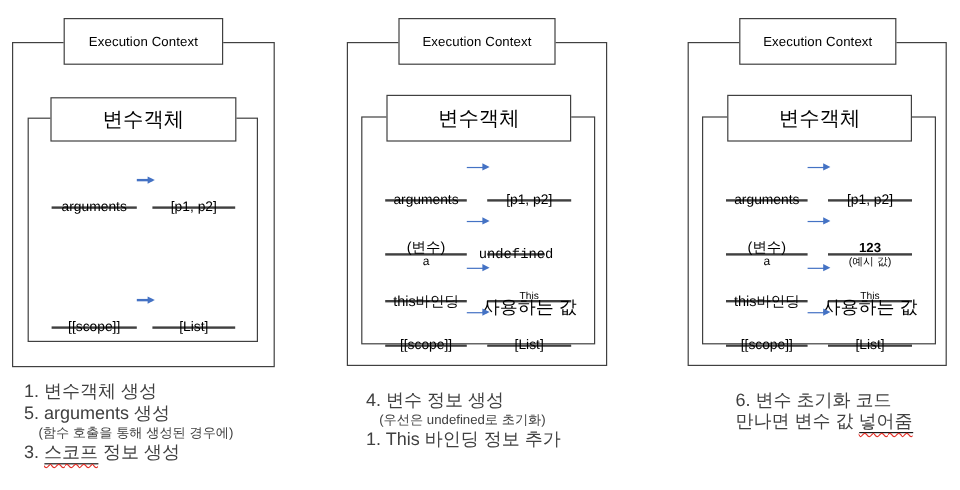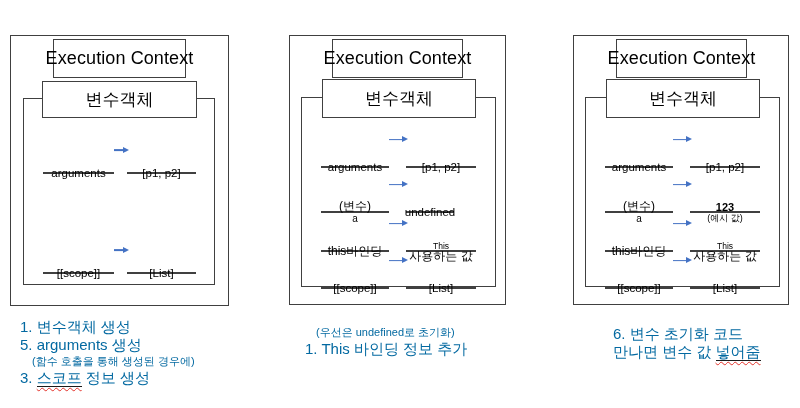"Execution Context" .ec-title { font-size: 18px -> 11px; margin-top: 24px -> none }
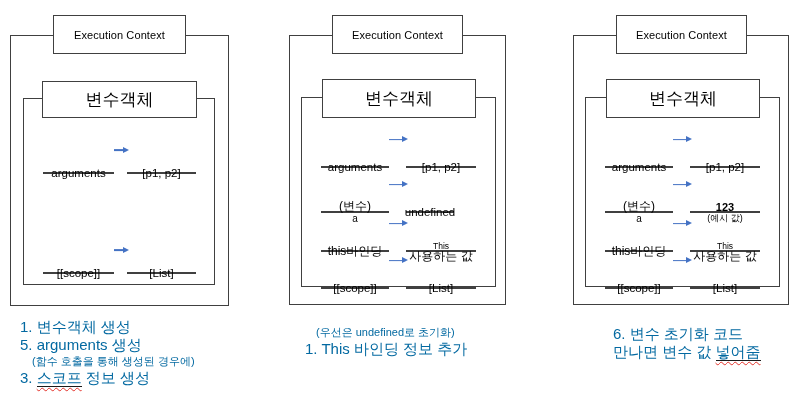"undefined" div.cell { font-family: none -> Liberation Mono, monospace }
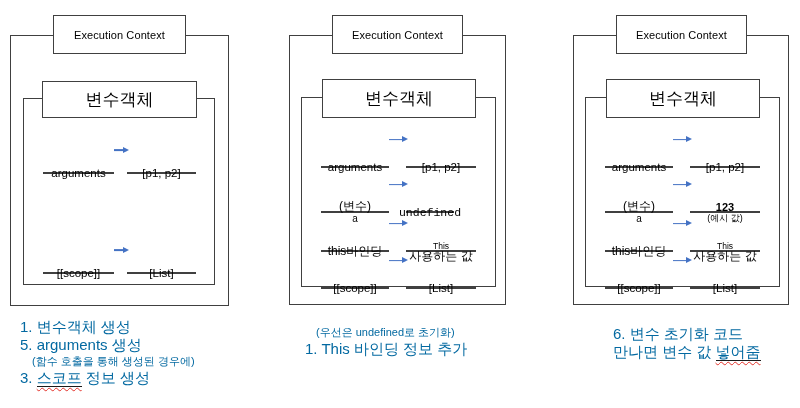"사용하는 값" .this-l2 { font-size: 12px -> 15px }
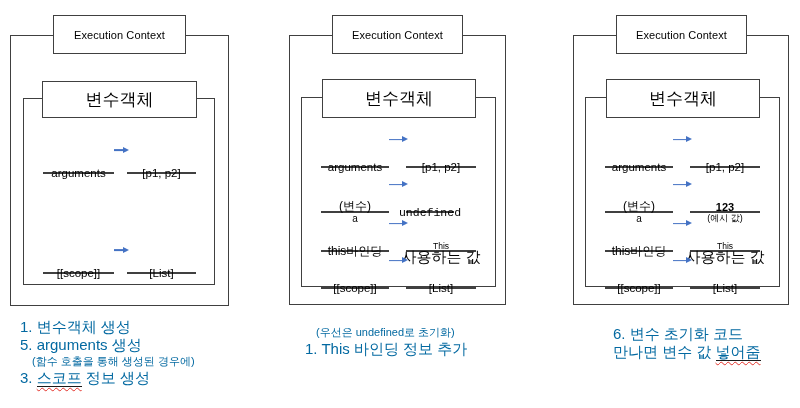"1. 변수객체 생성" .notes { color: #0369a1 -> #404040 }
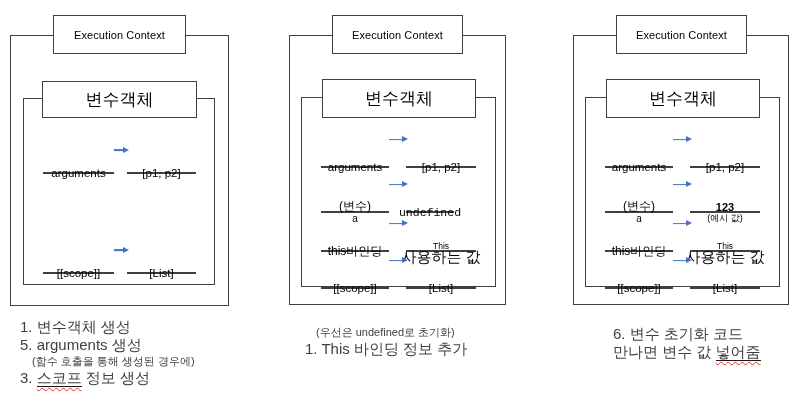"4. 변수 정보 생성" div.nline { html: none -> <div>4. 변수 정보 생성</div> }
